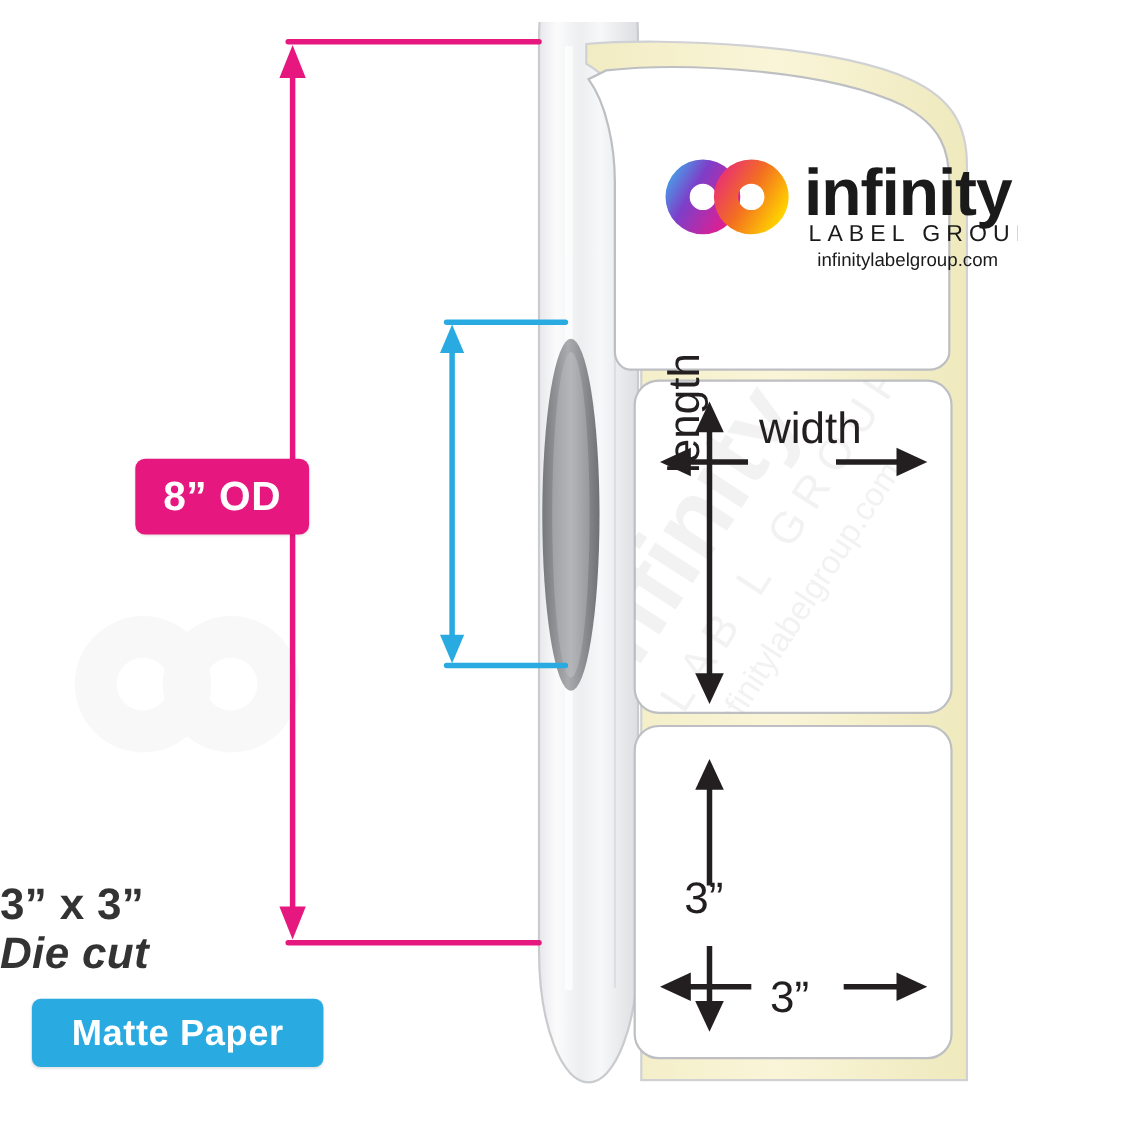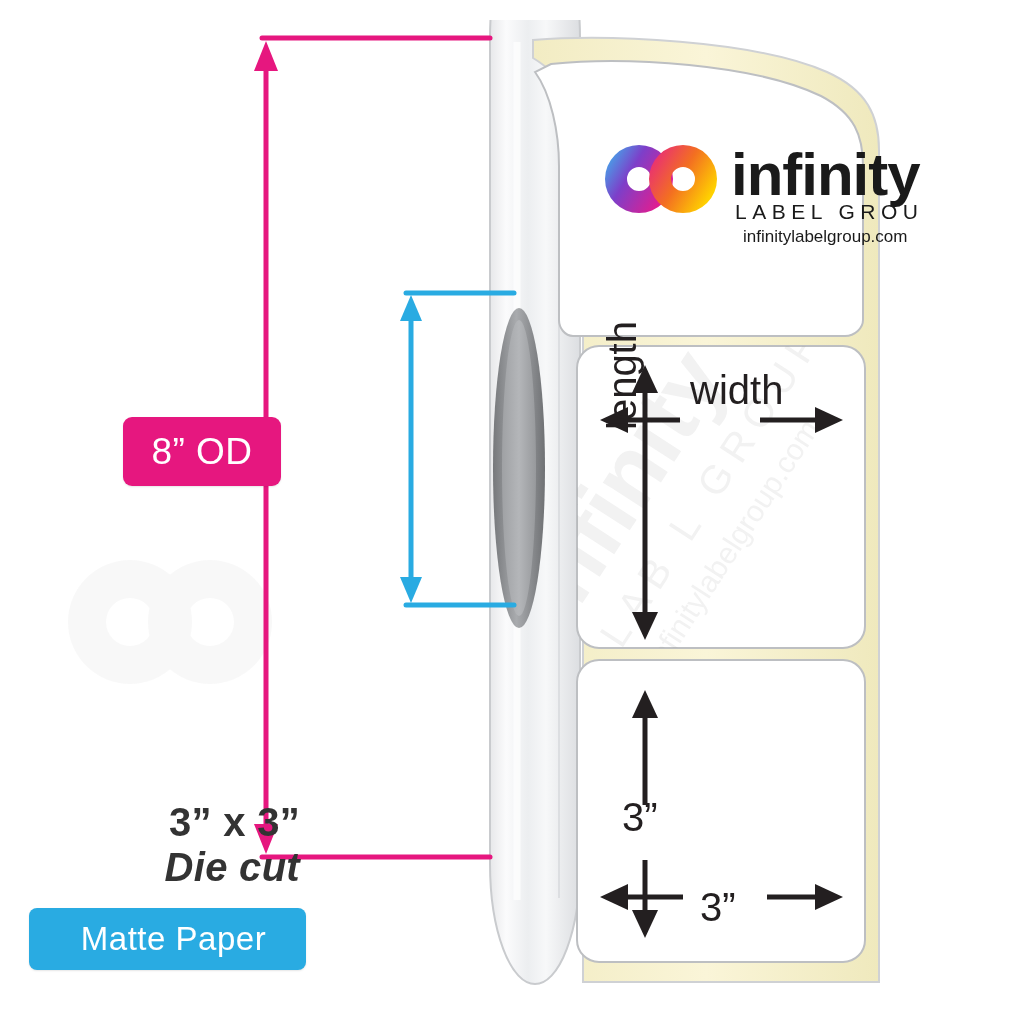"8” OD" .badge { font-weight: normal -> bold }
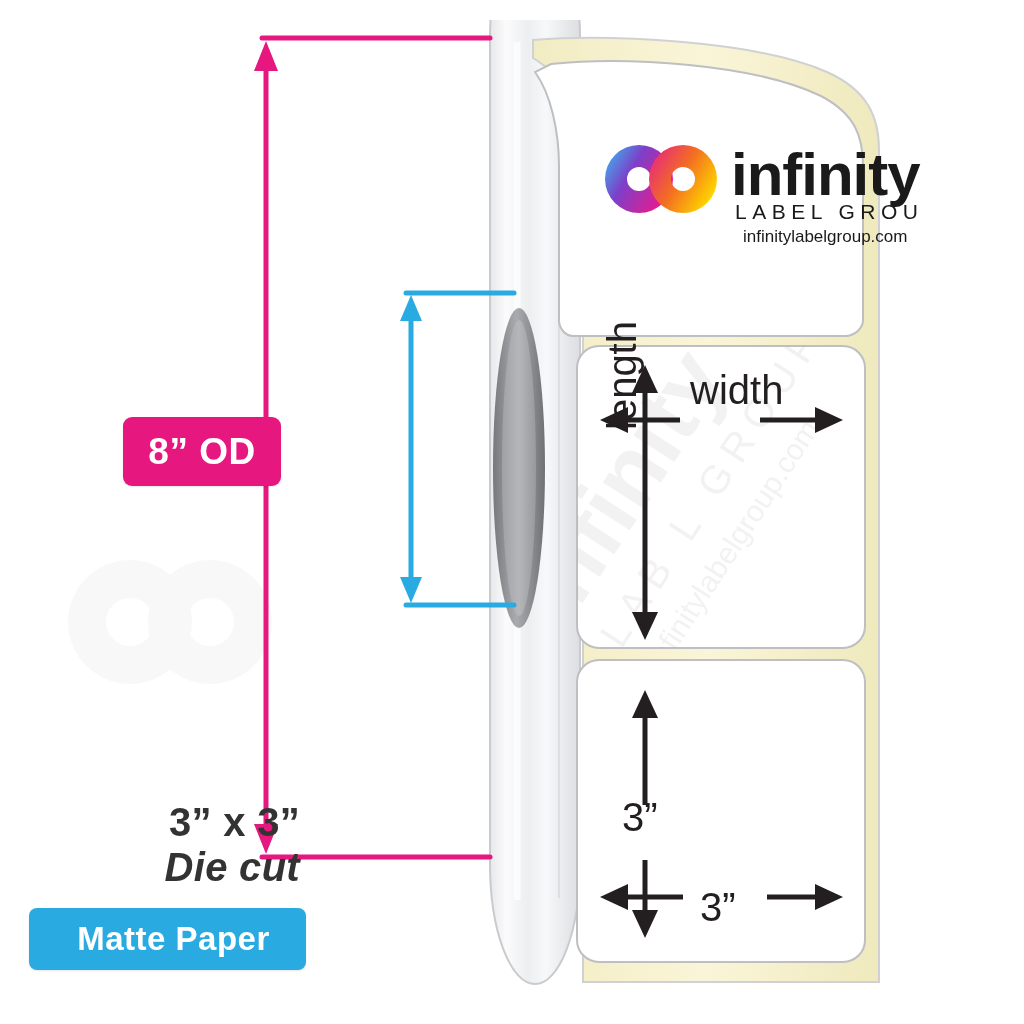"3” x 3”" #caption-size { text-align: right -> left }
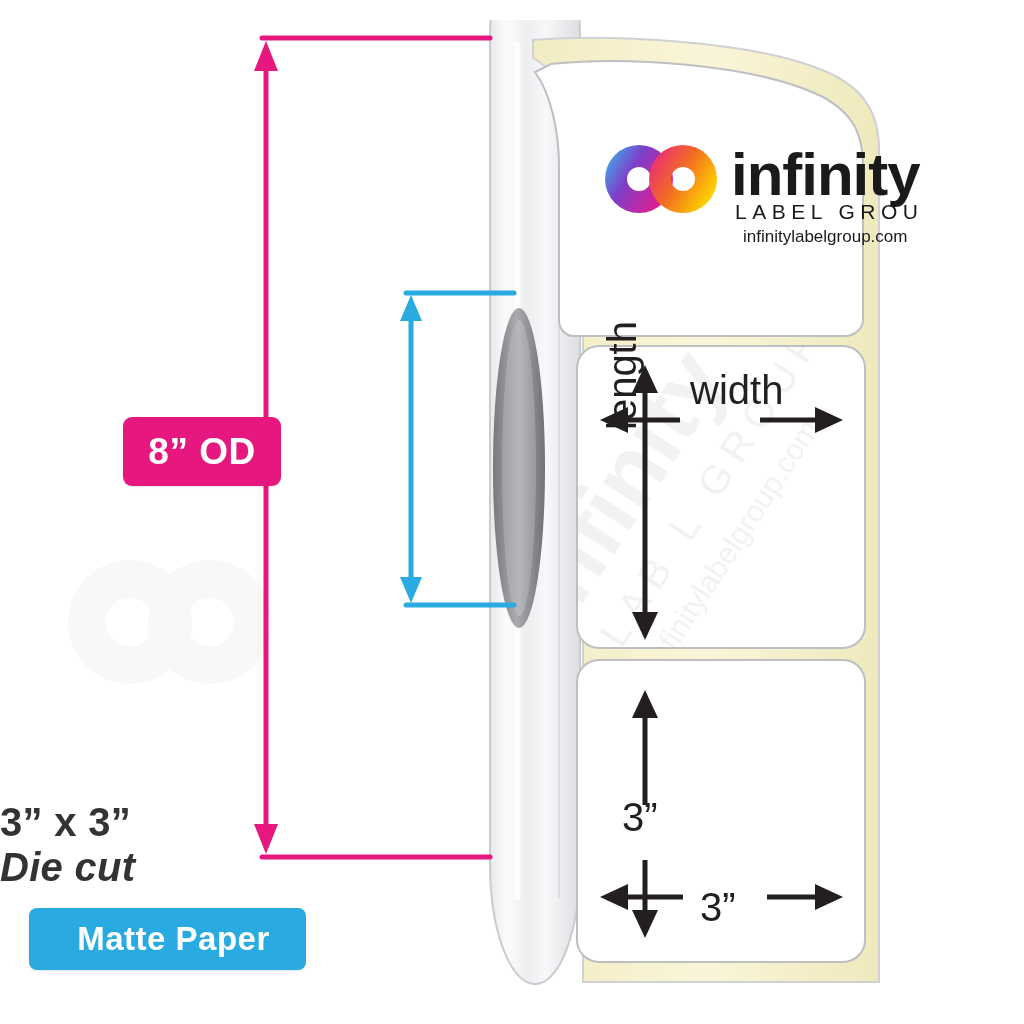"Matte Paper" #badge-material { padding-left: 12px -> none }
